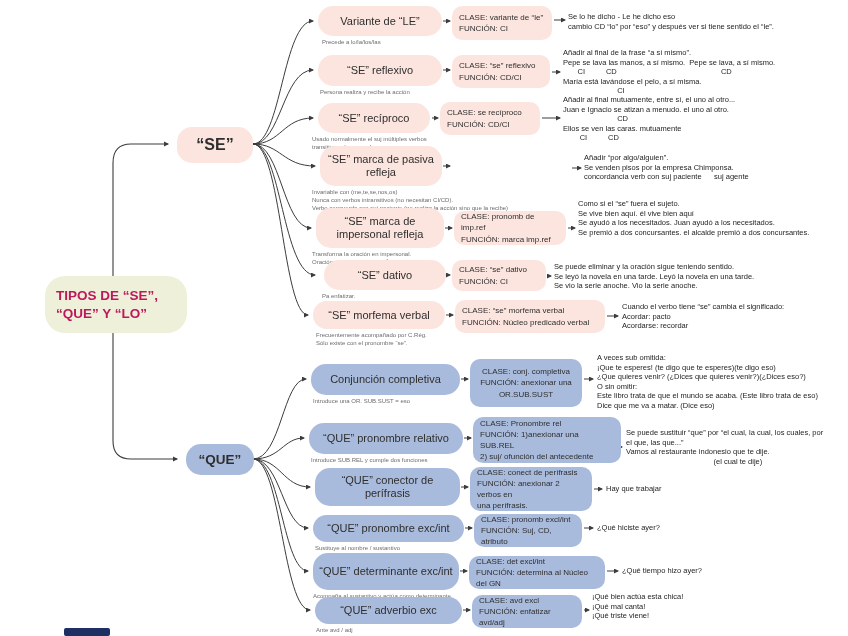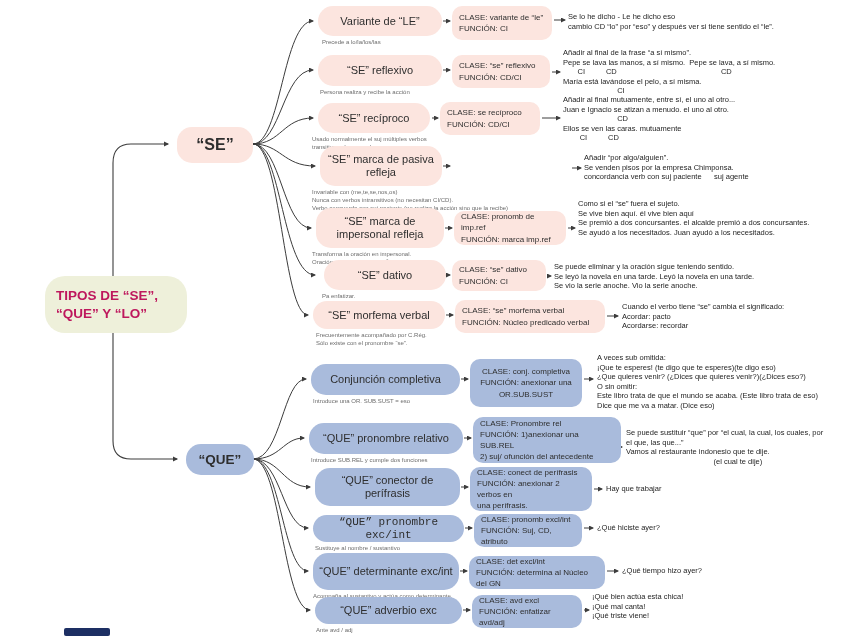"Se premió a dos concursantes." div { order: before "Se ayudó a los necesitados." -> after "Se ayudó a los necesitados." }
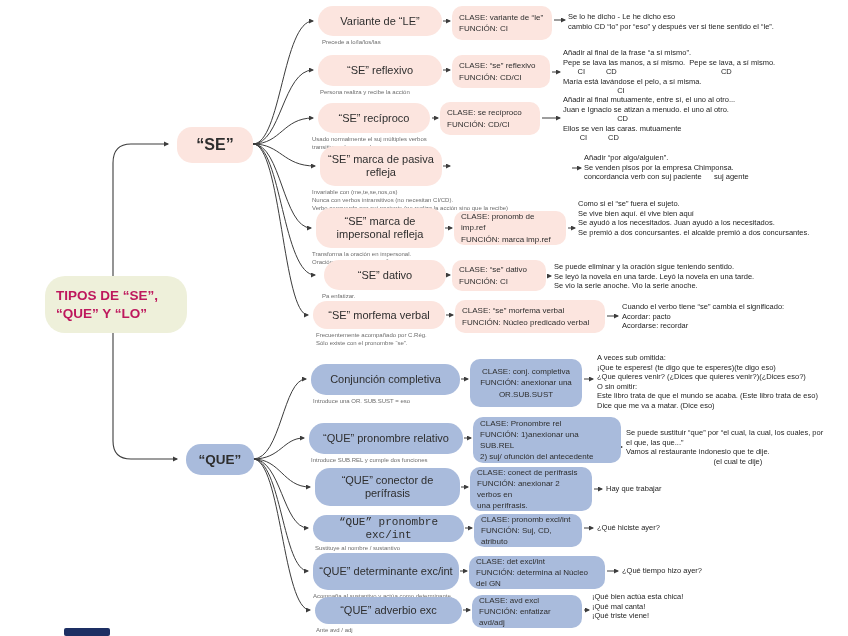"“QUE” pronombre exc/int" div.bubble { font-family: Liberation Mono, monospace -> none }
